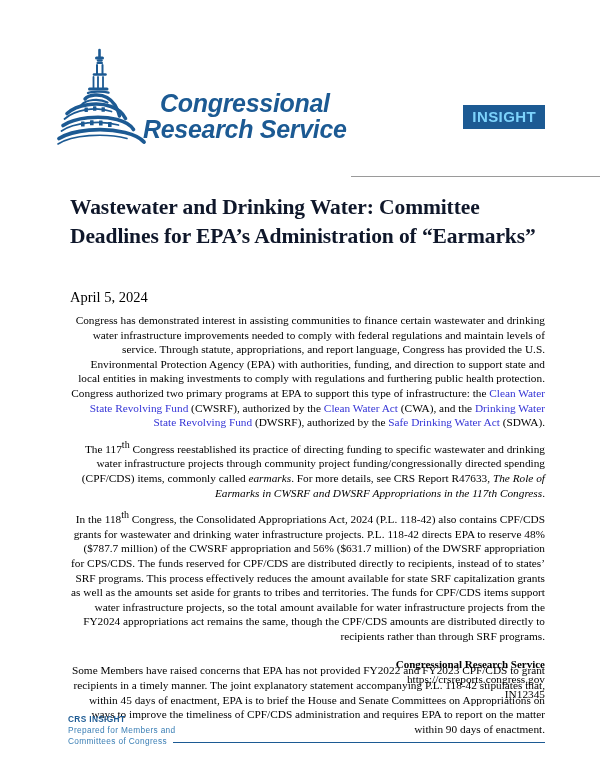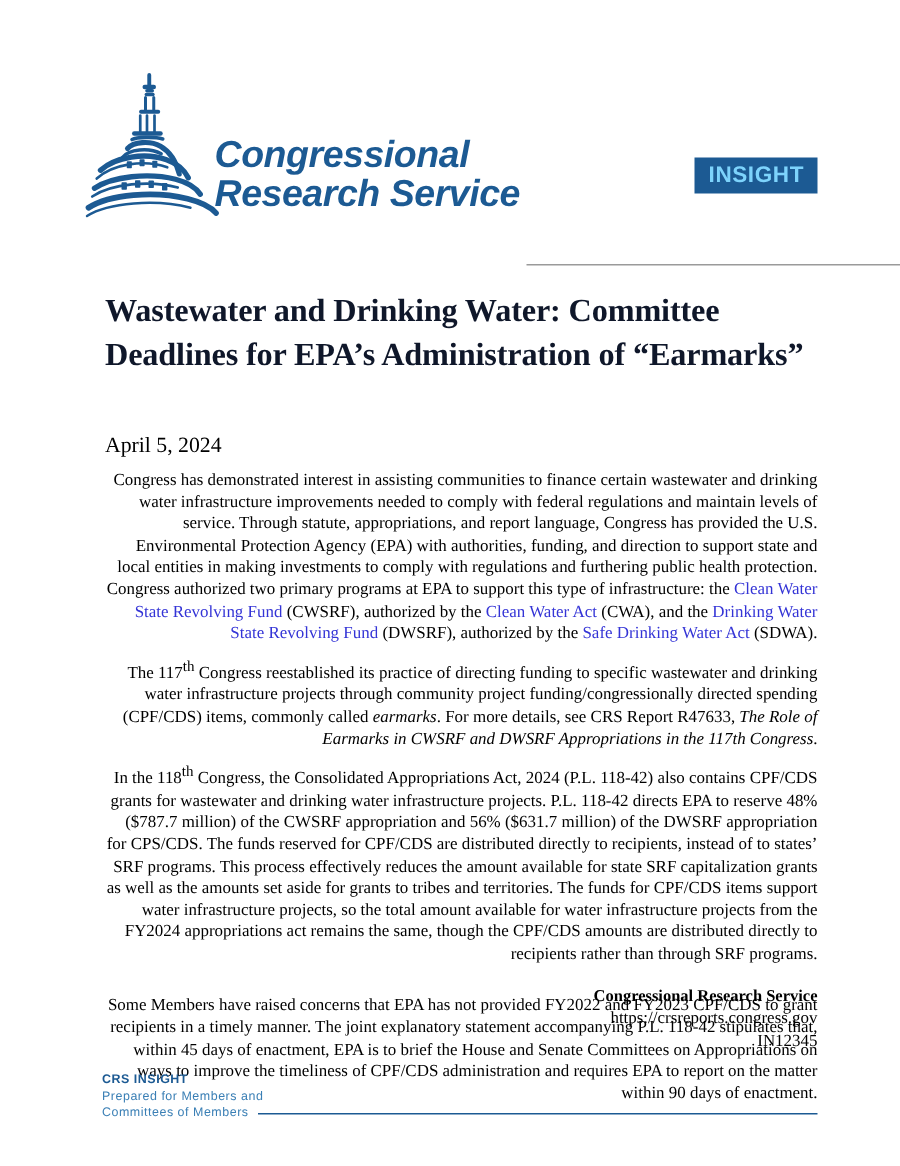"Congressional" .header { text-align: none -> center }
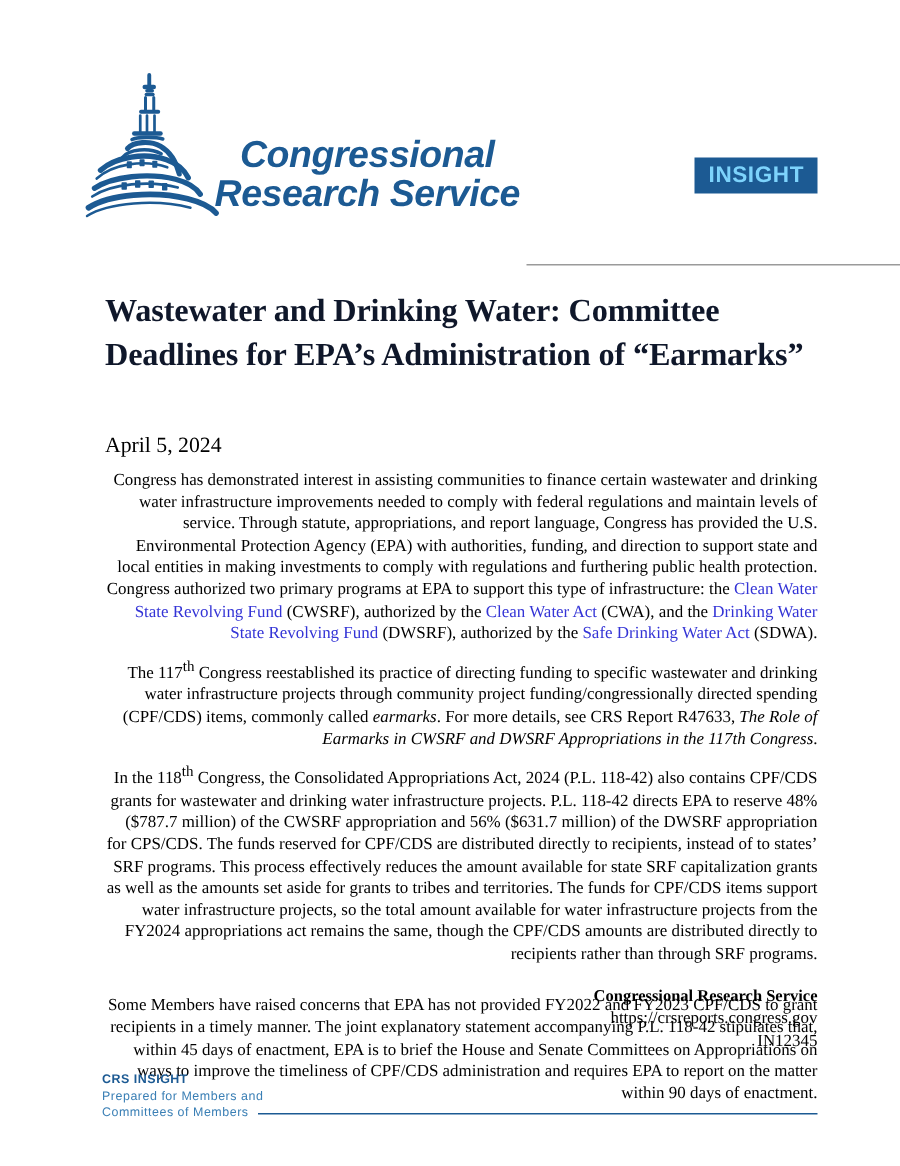"Committees of Members" div.footer-sub { text: Members -> Congress }
